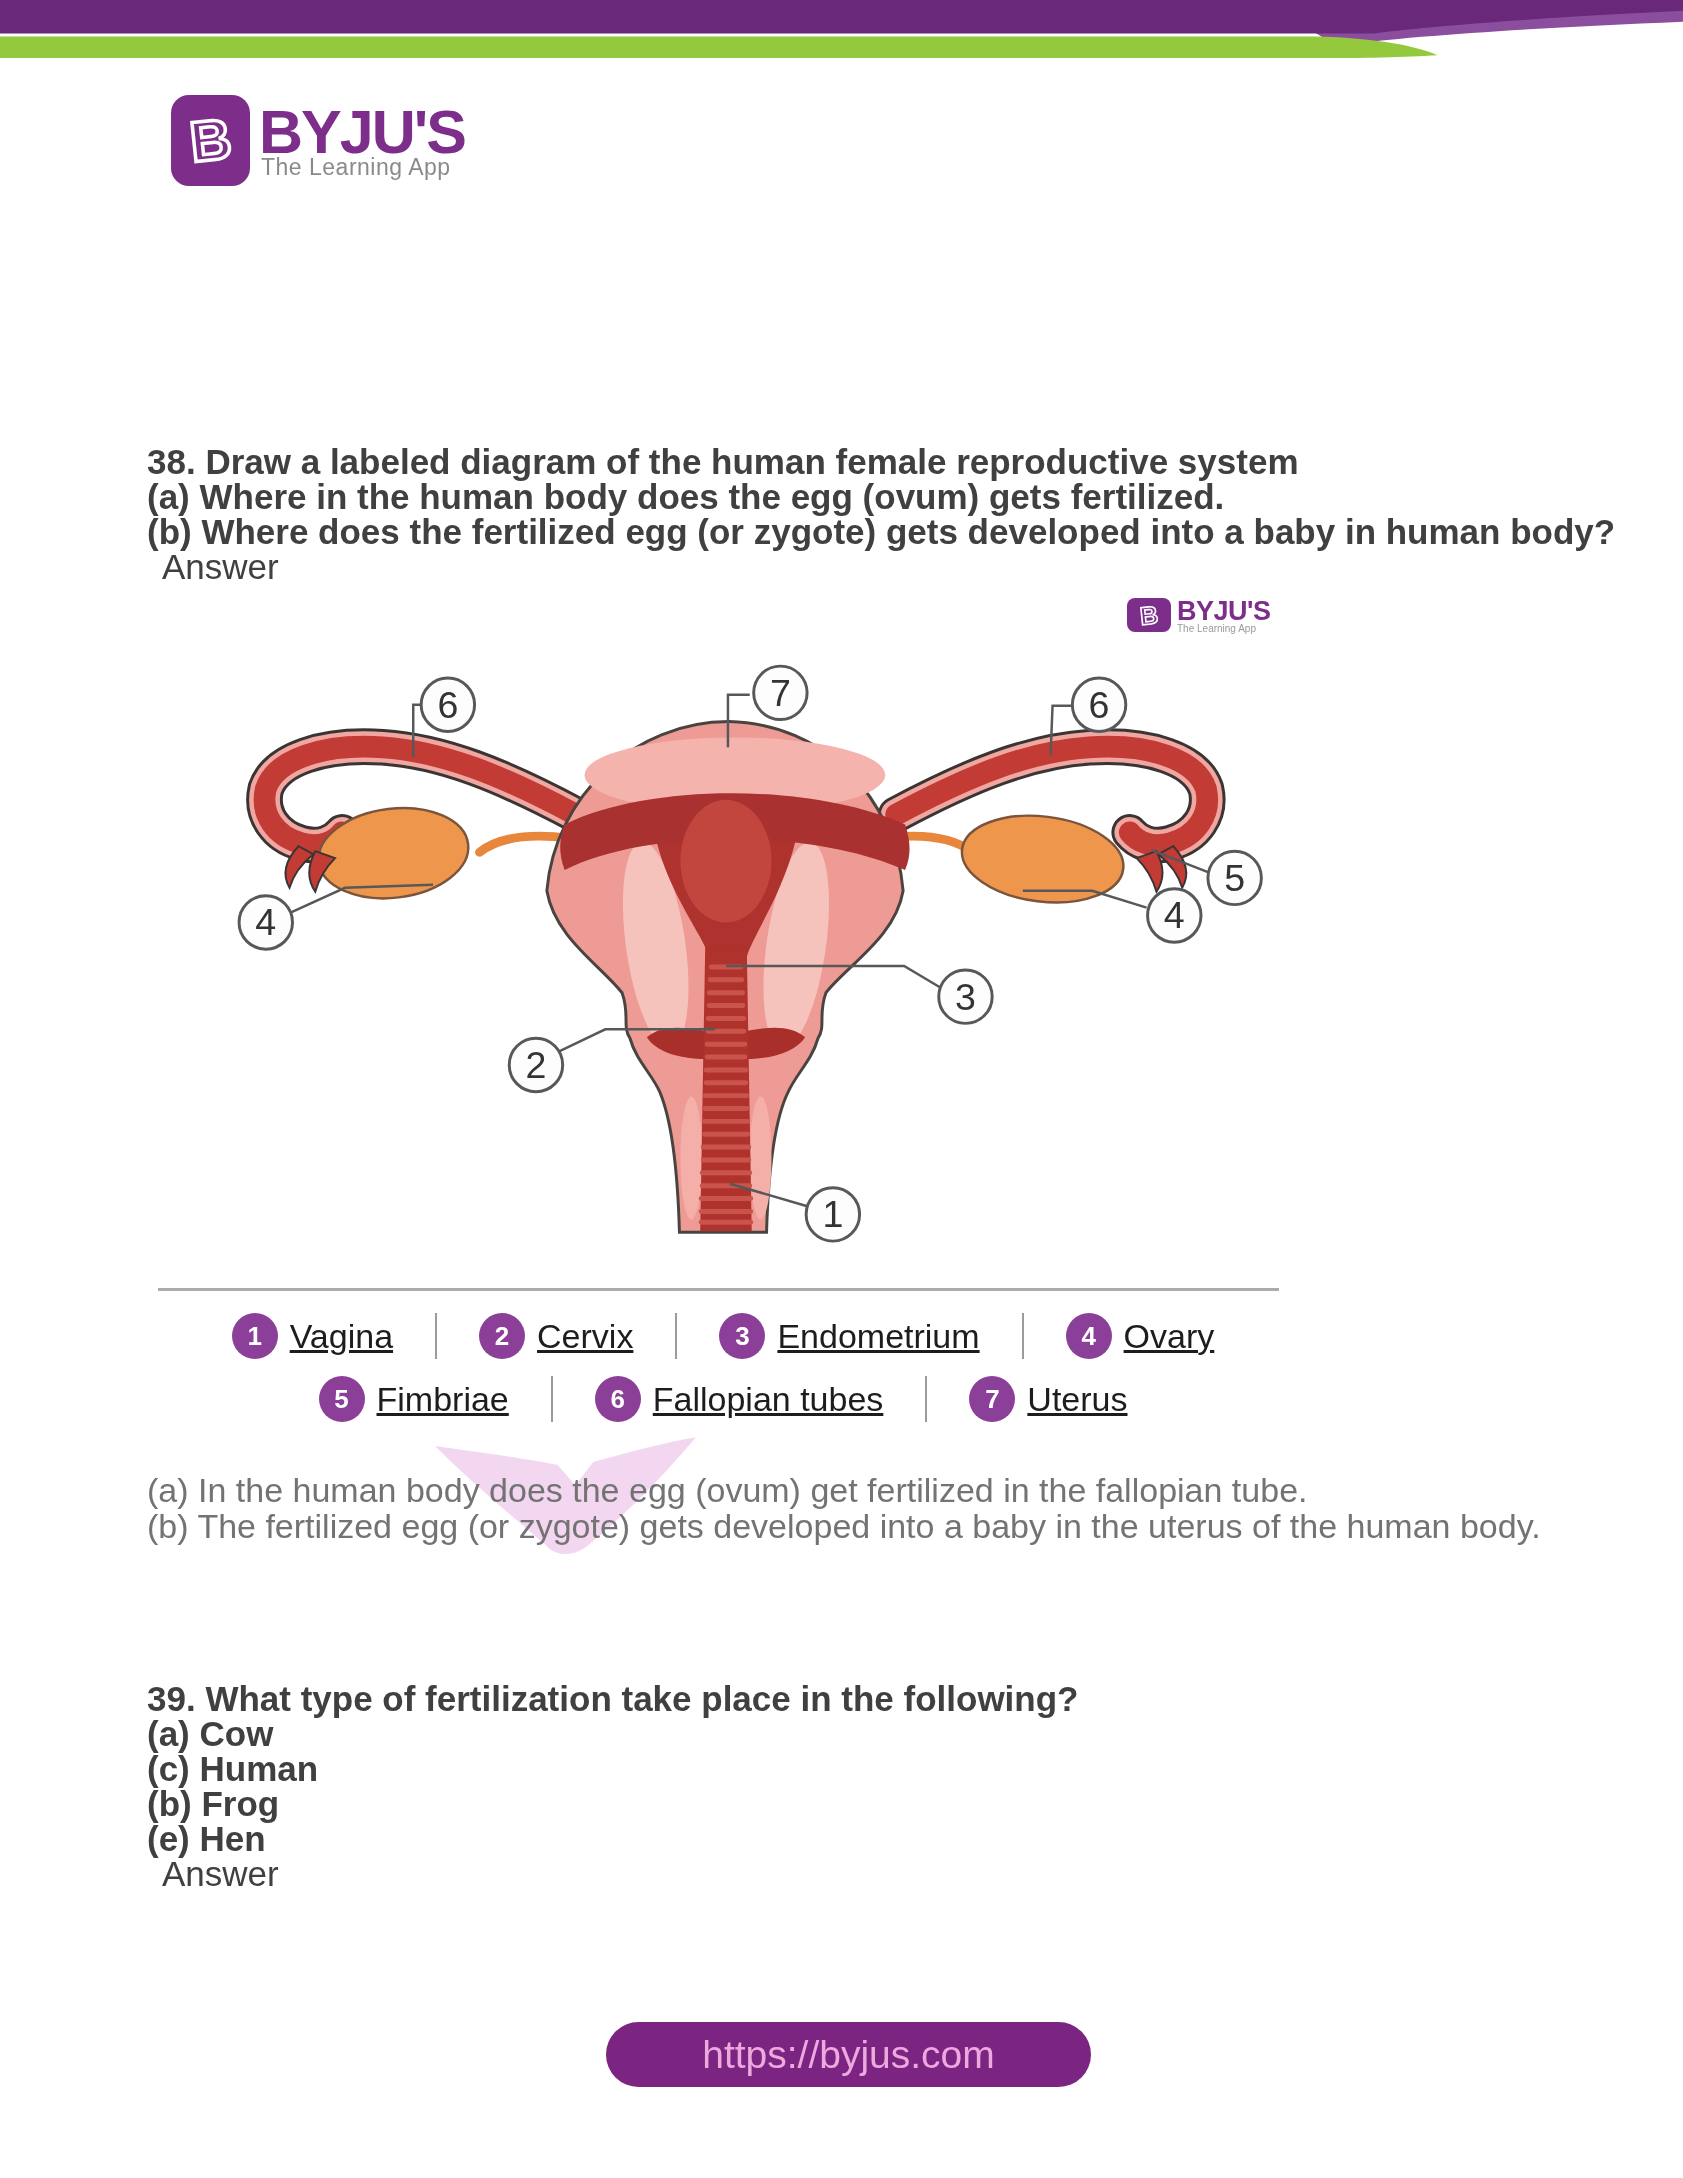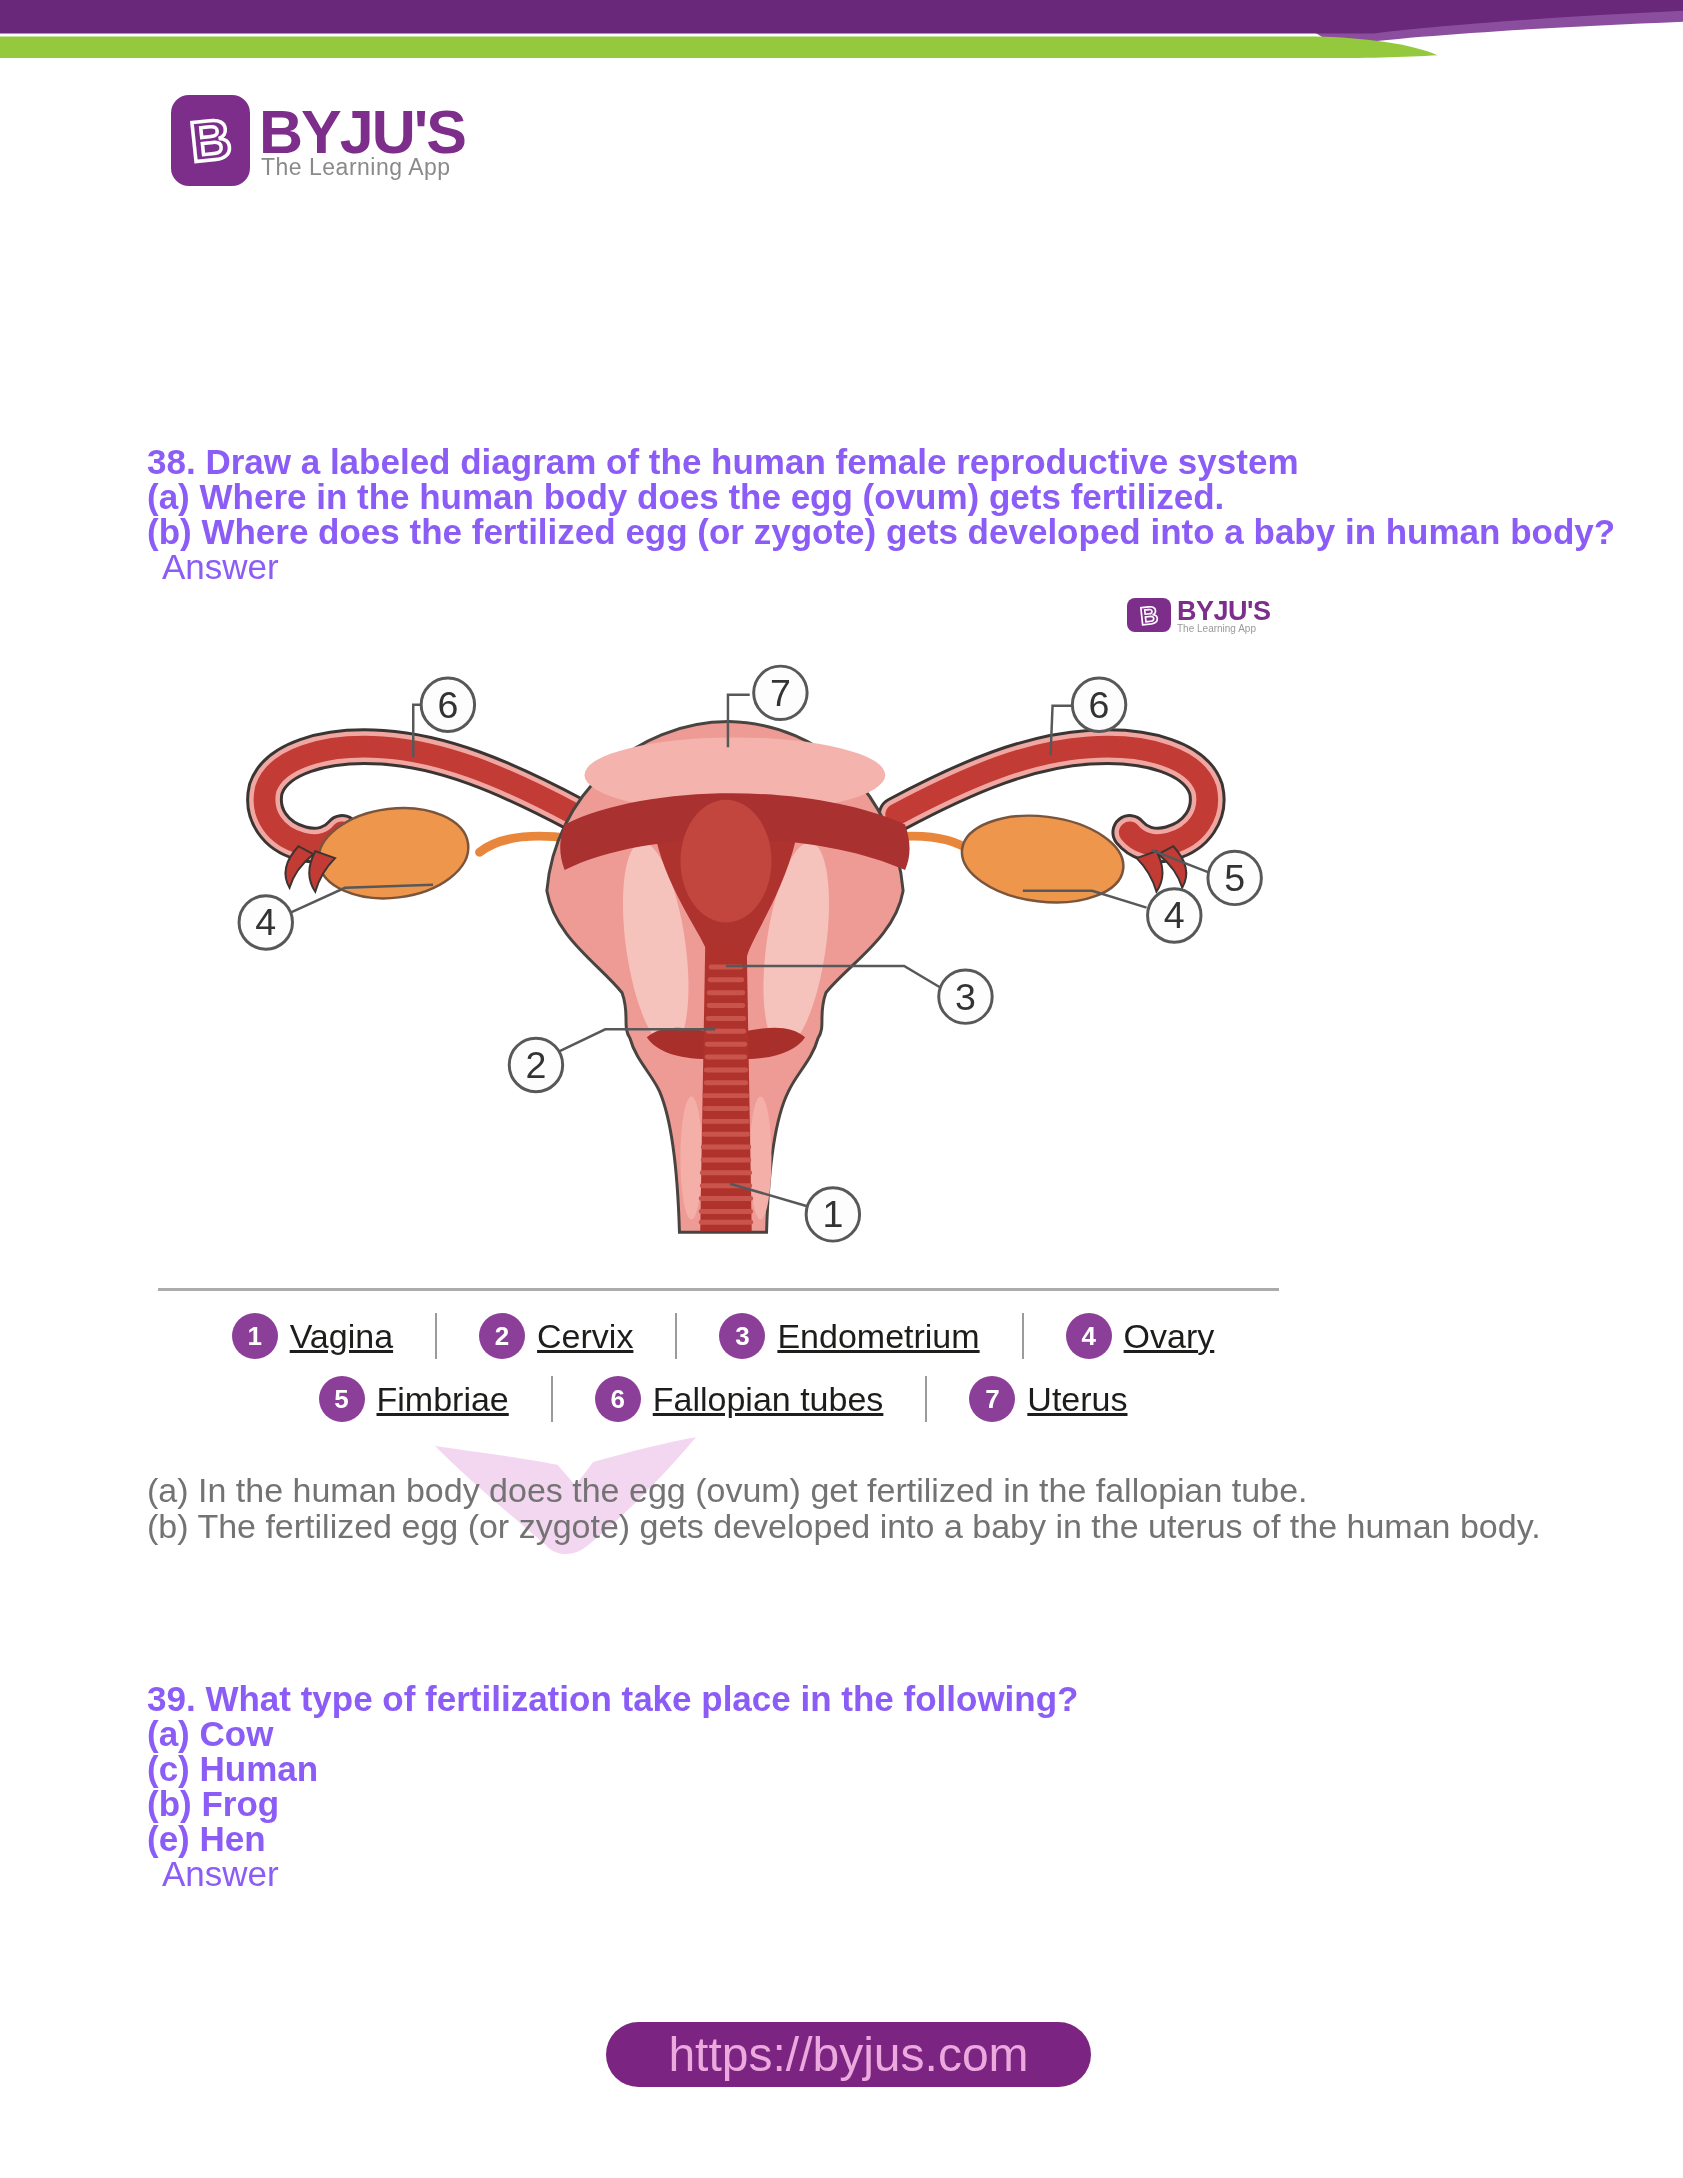"38. Draw a labeled diagram" .qblock { color: #8b5cf6 -> #404040 }
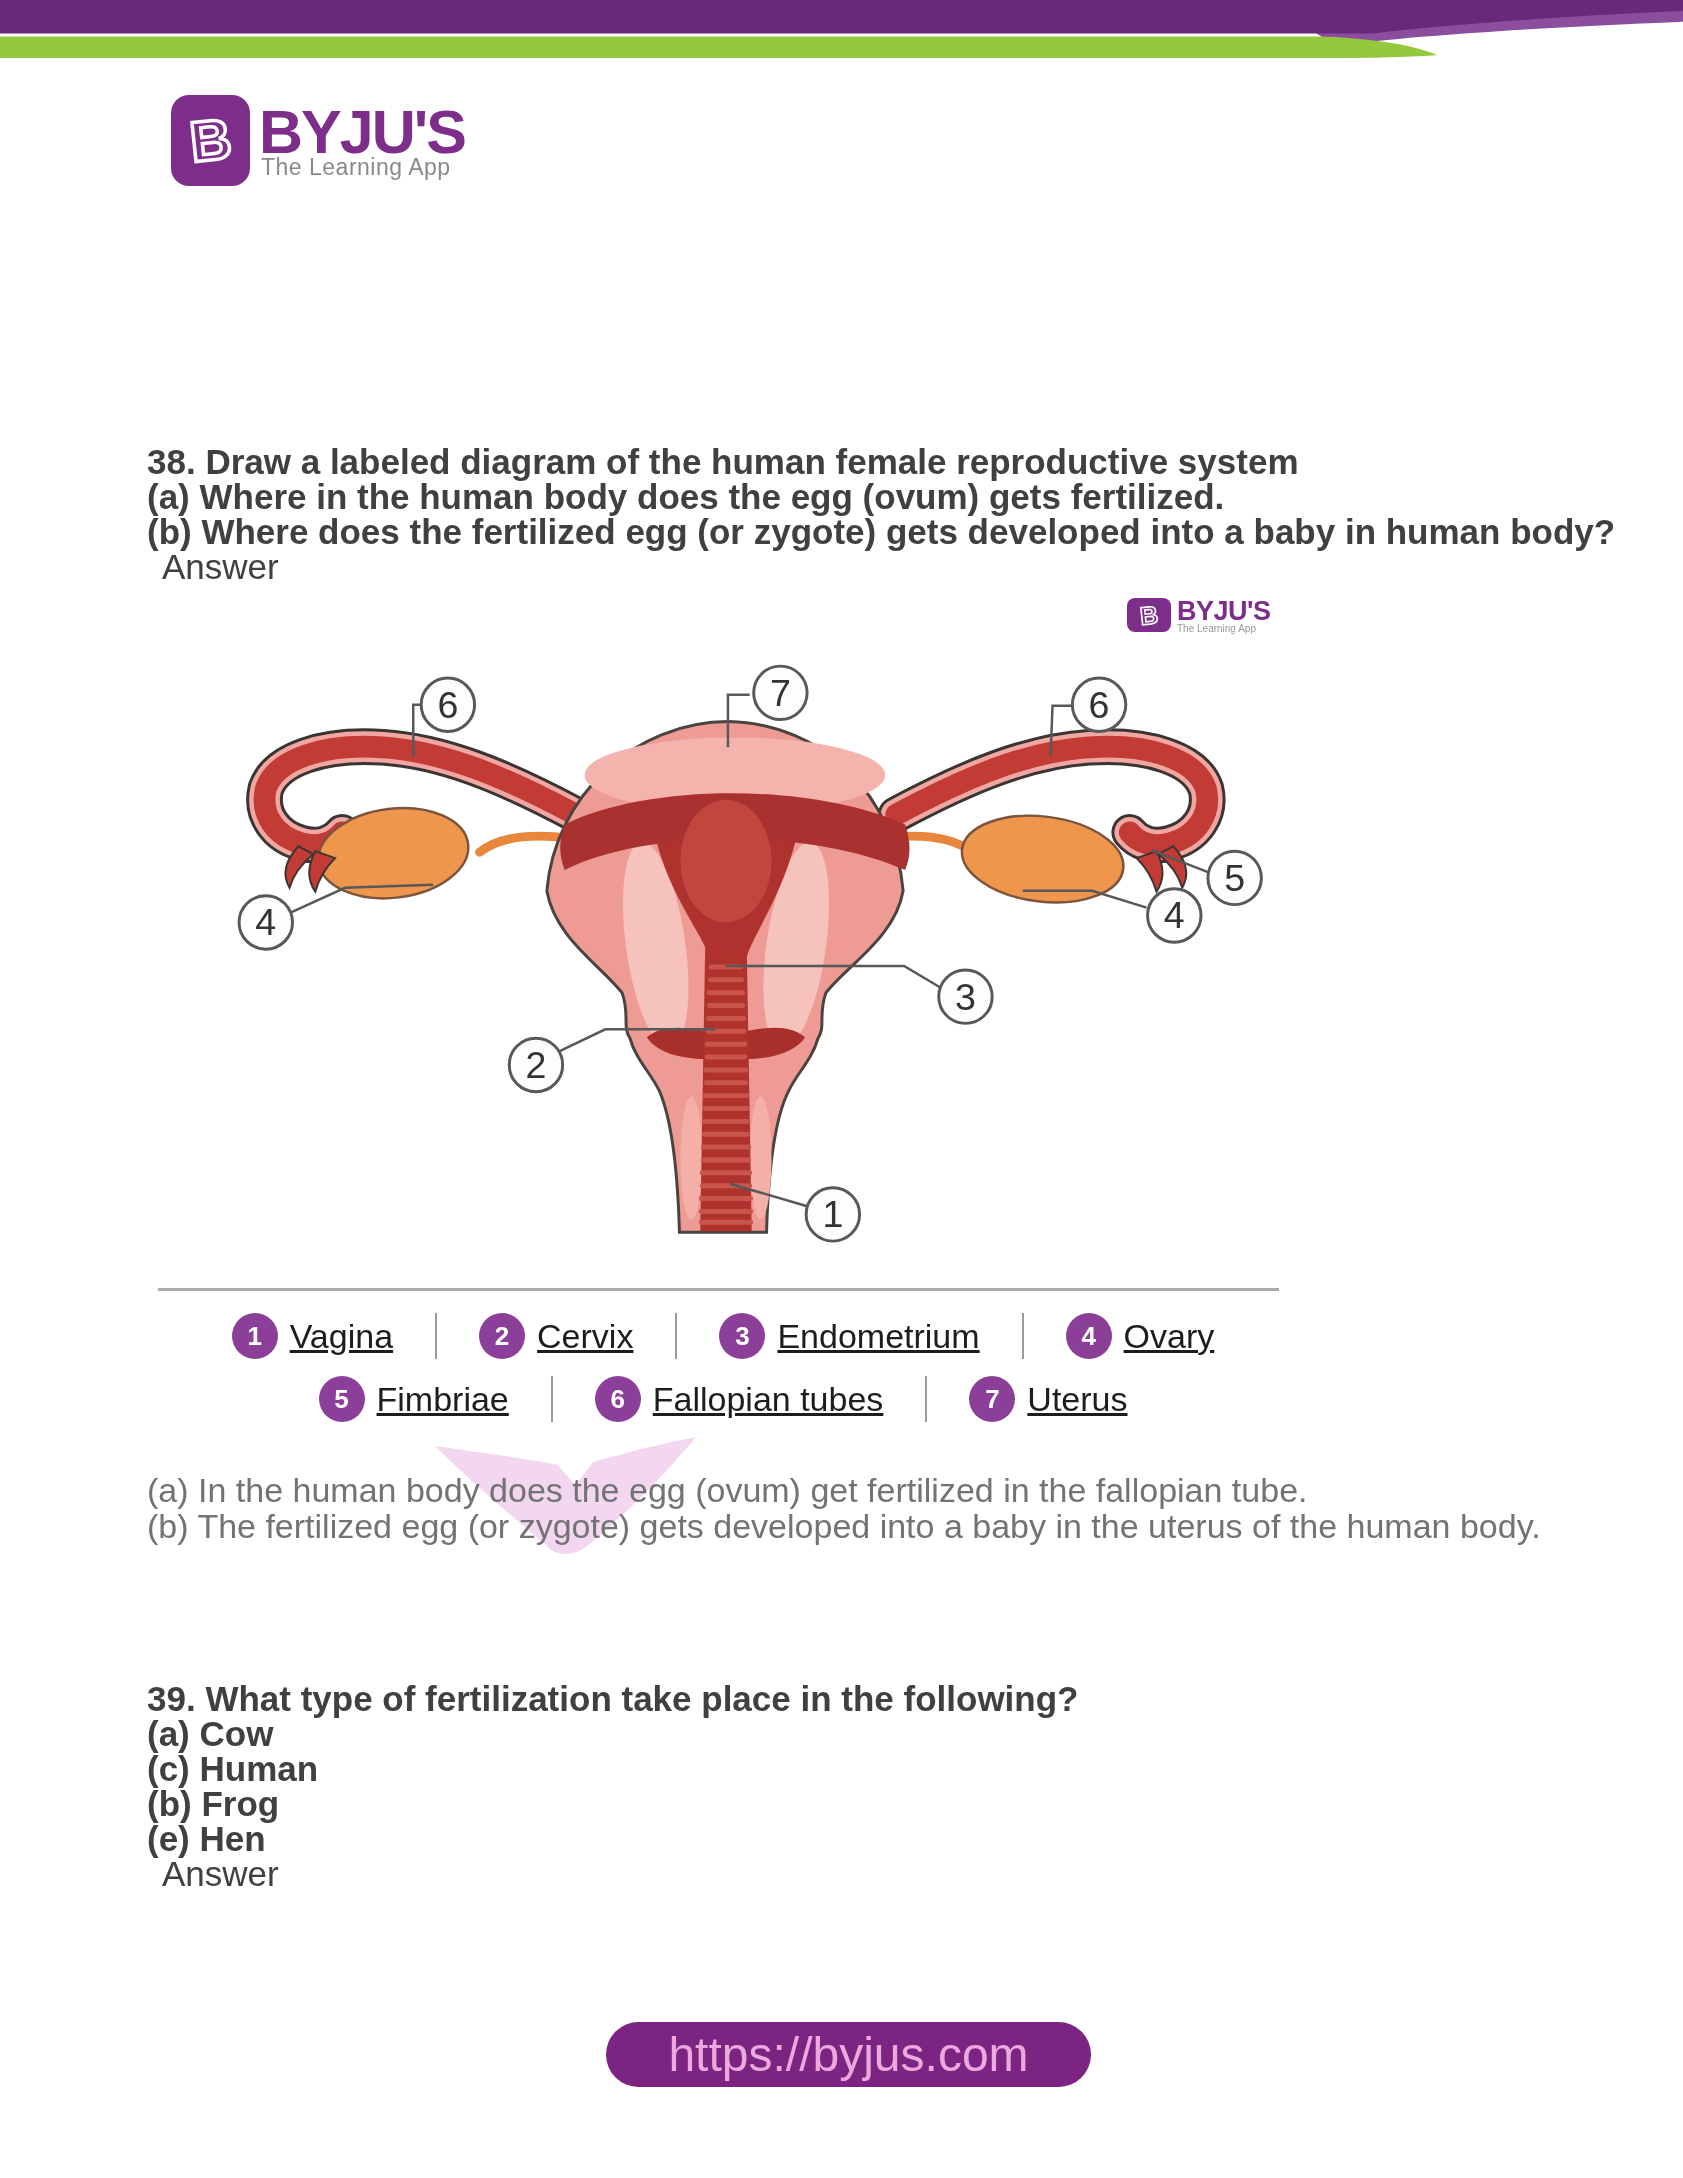"https://byjus.com" .footer-btn { font-size: 48px -> 39px }
